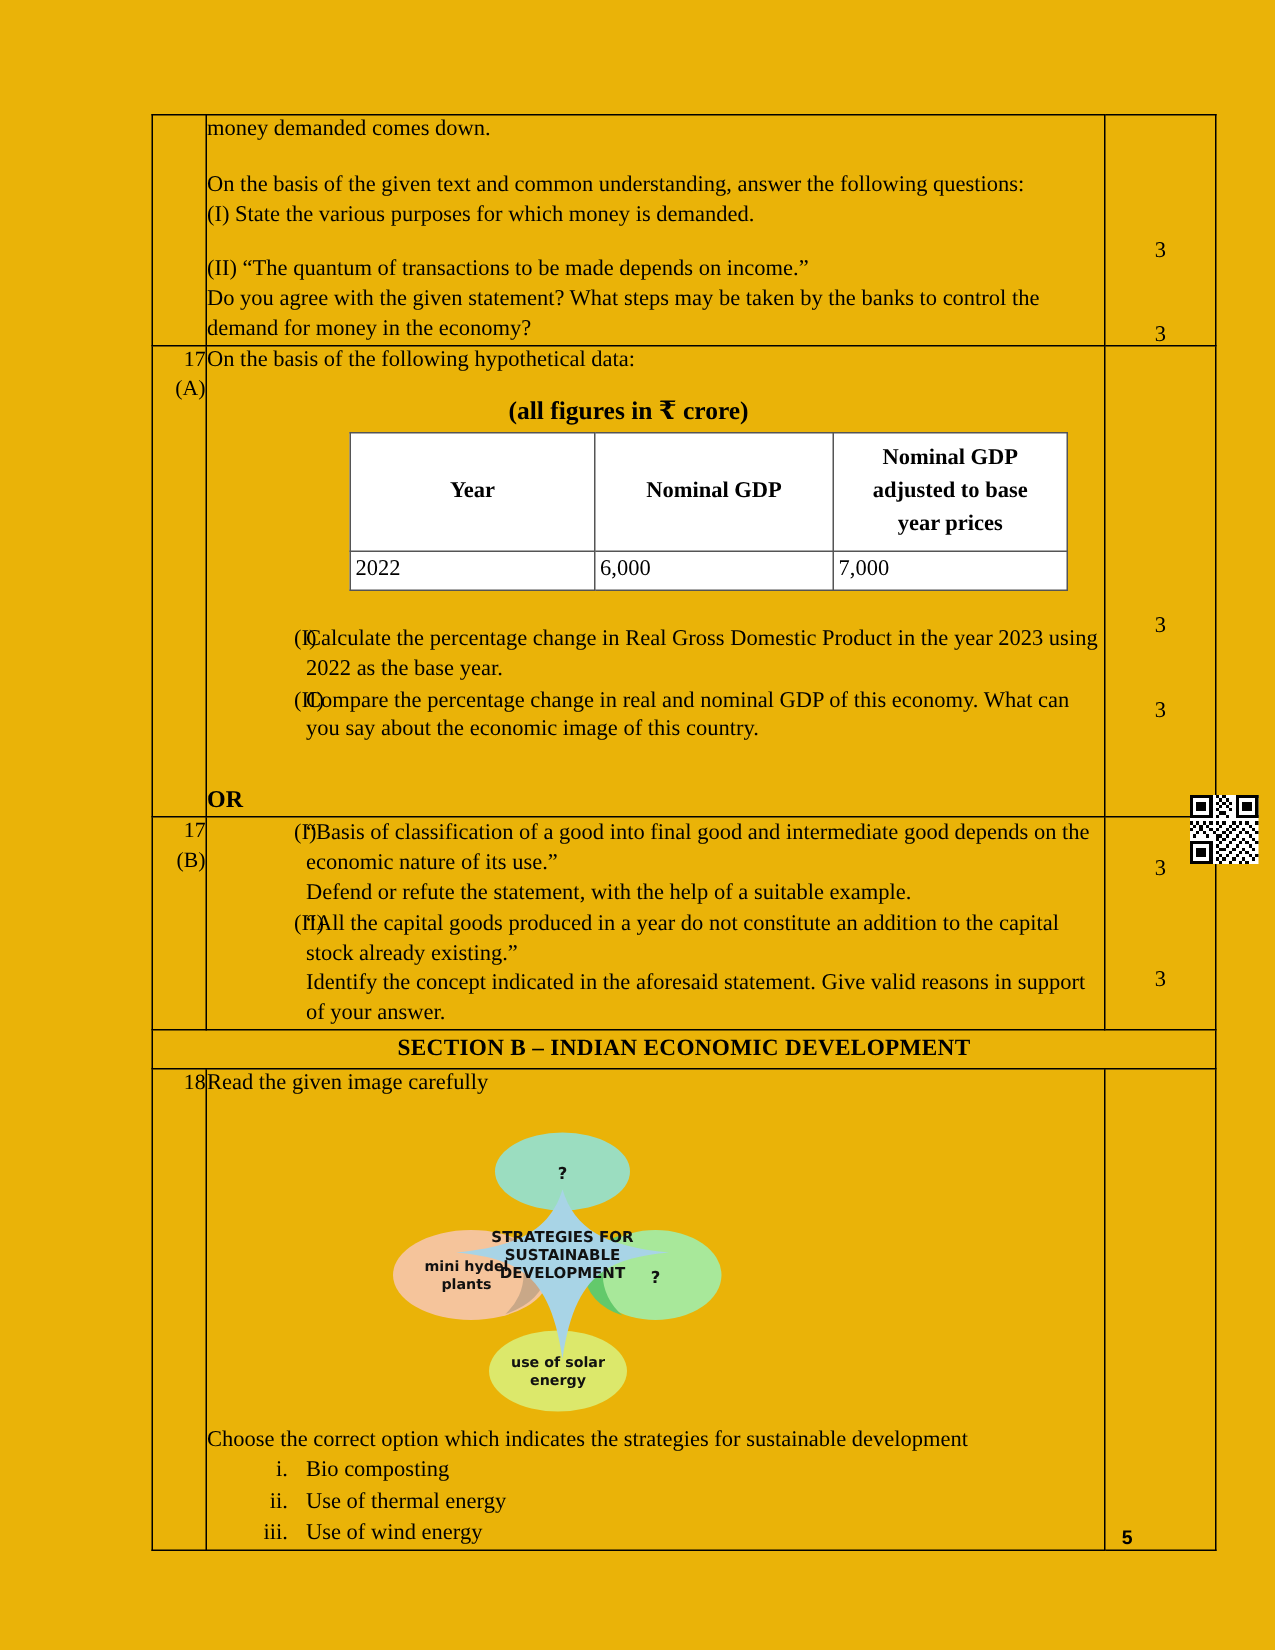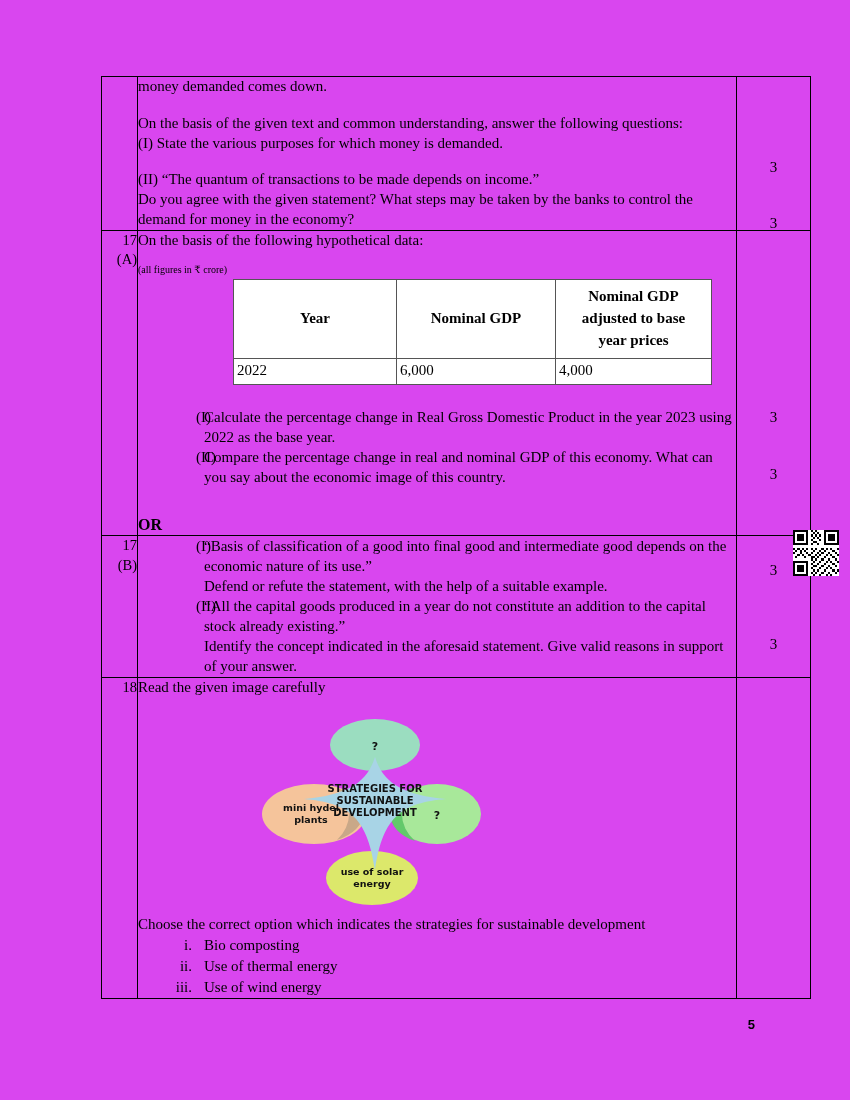"money demanded comes down." .page { background: #d946ef -> #eab308 }
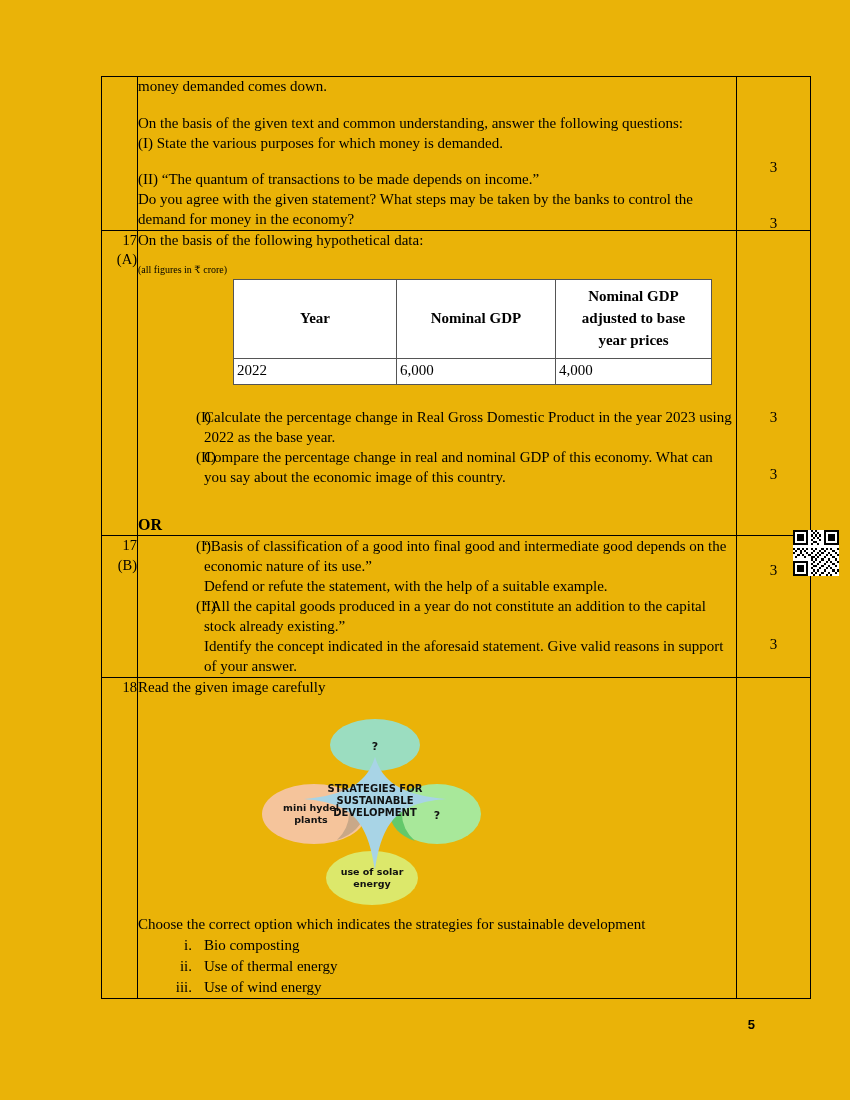"(all figures in ₹ crore)" .fig-note { font-size: 10px -> 17px; font-weight: none -> bold; text-align: left -> center }
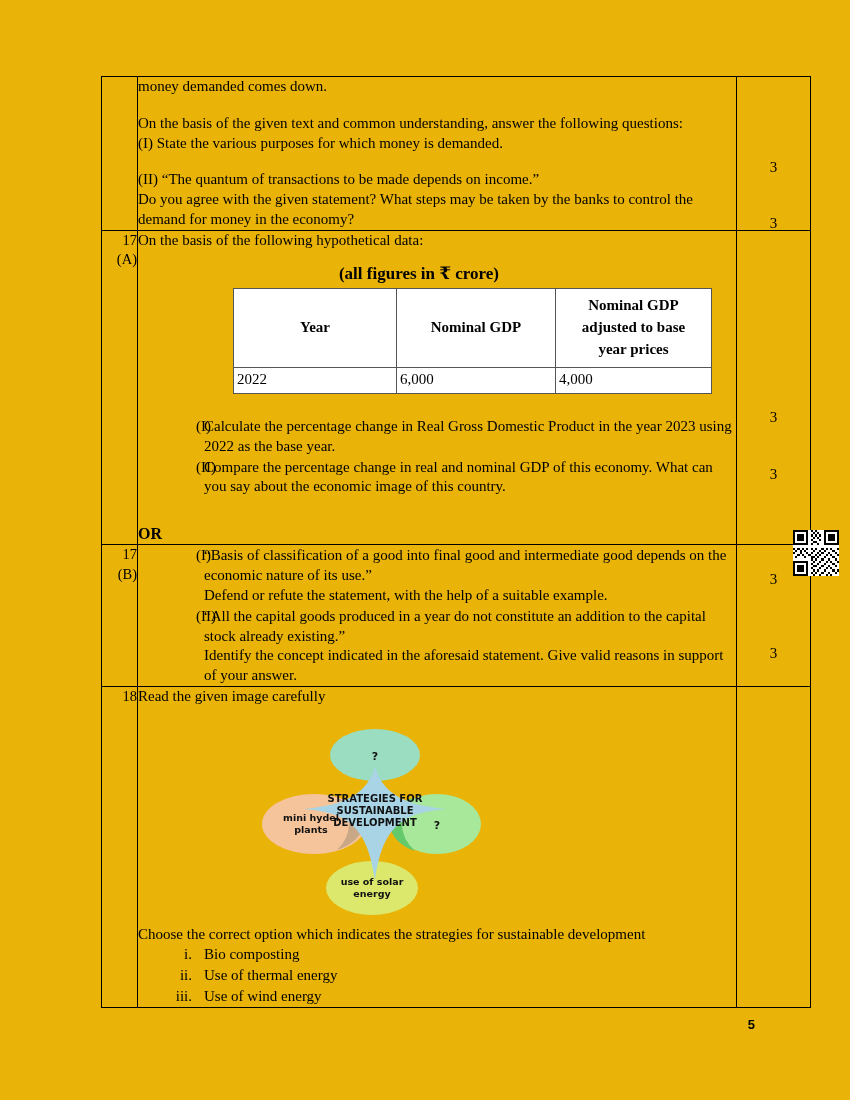"4,000" td { text: 4,000 -> 7,000 }
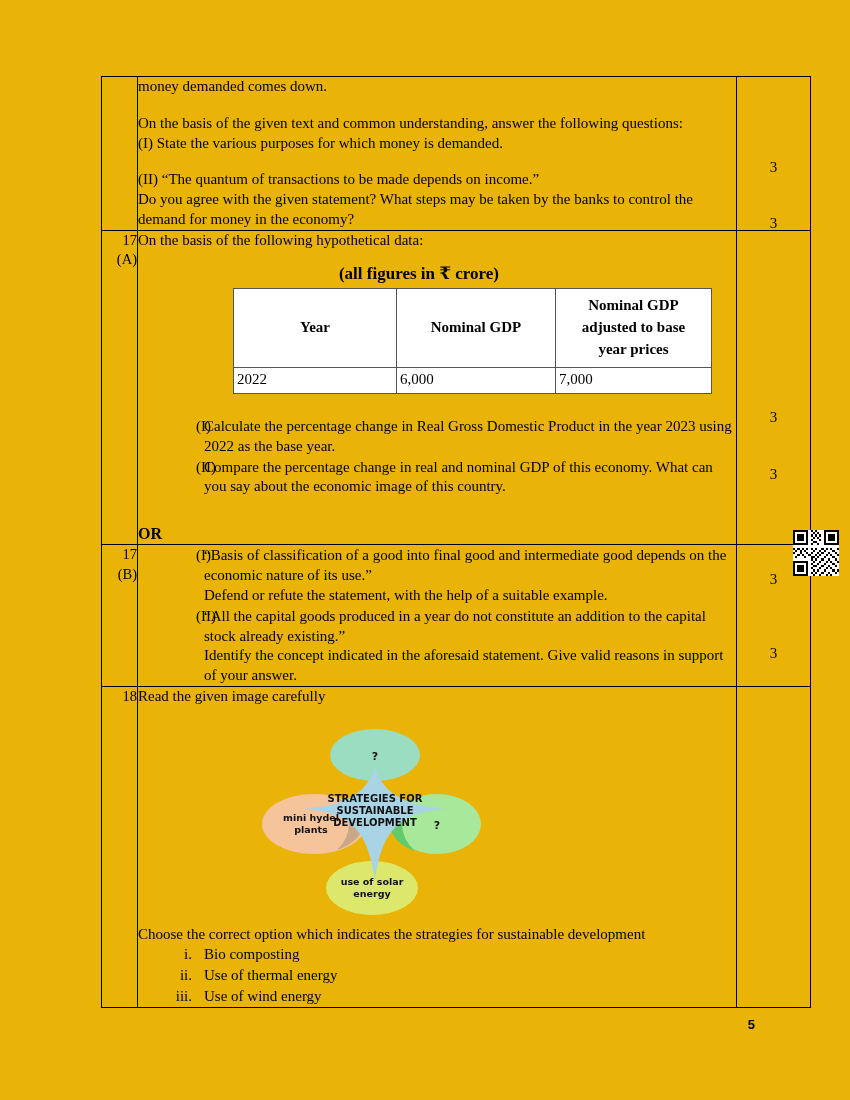"SECTION B – INDIAN ECONOMIC" tr.section-row { html: none -> <tr> <td>SECTION B – INDIAN ECONOMIC DEVELOPMENT</td> </tr> }
